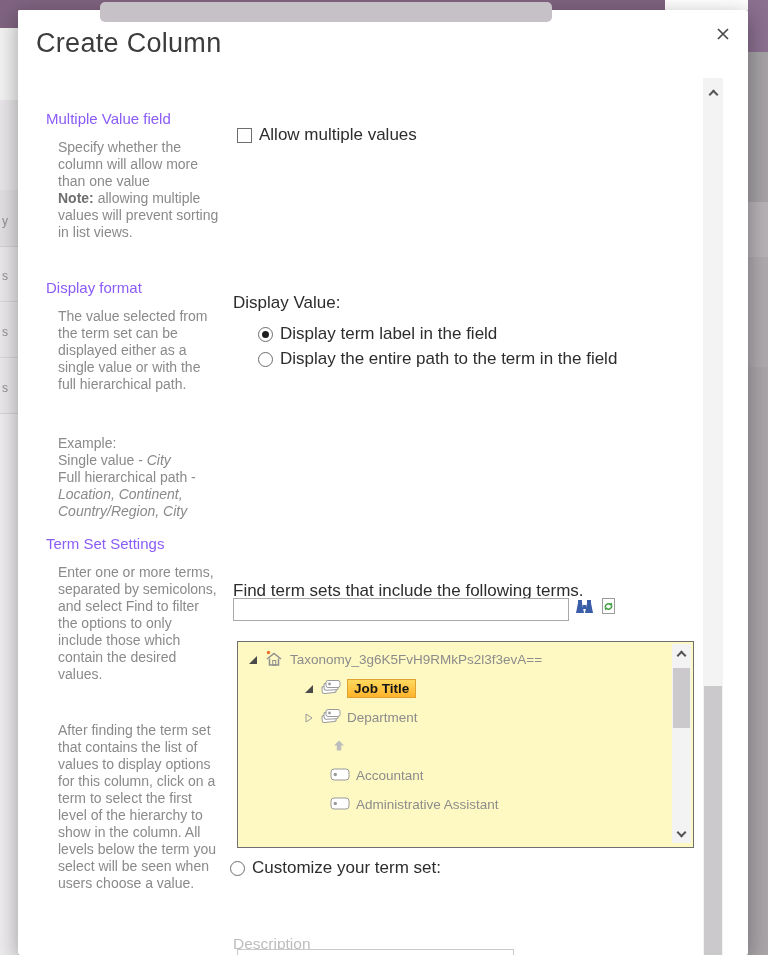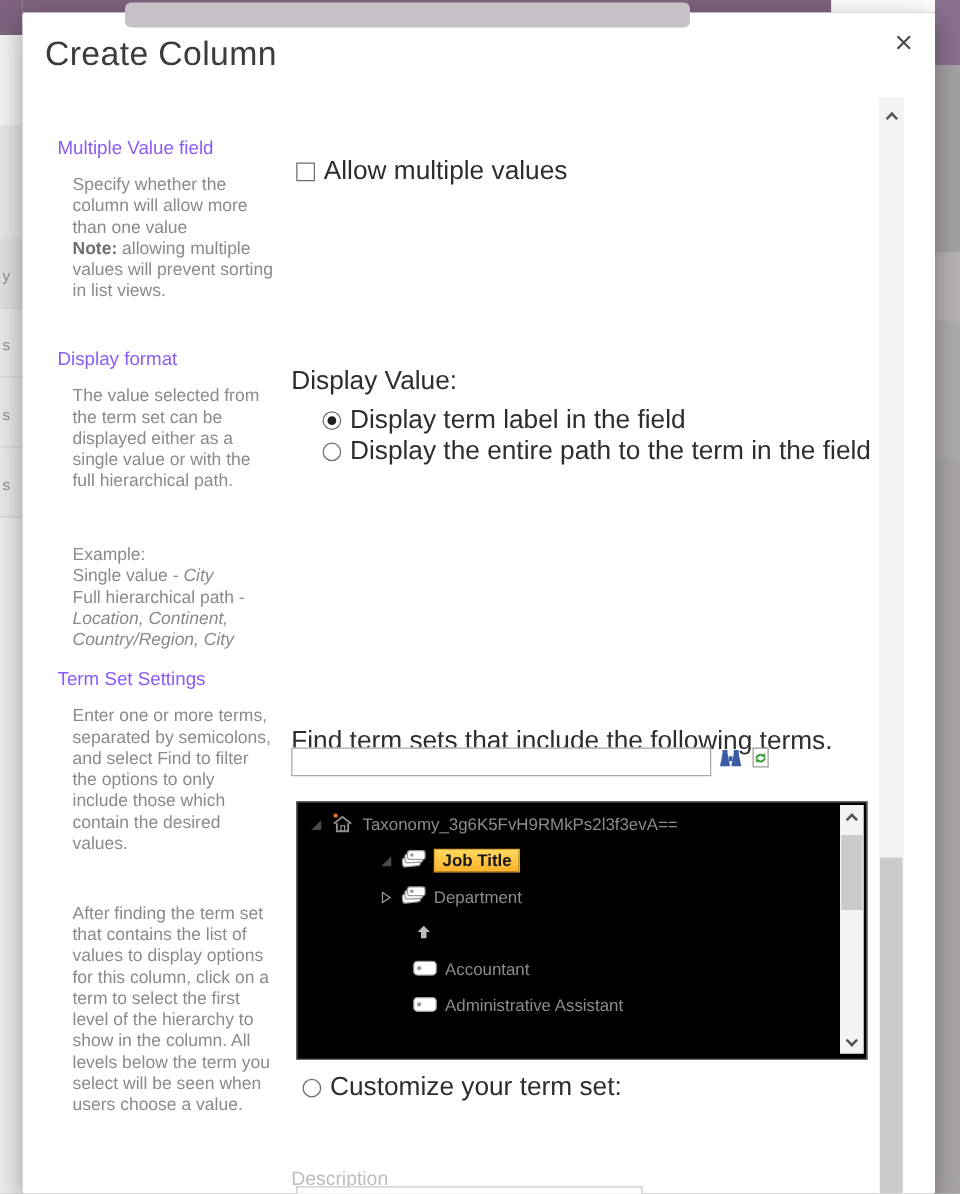"Allow multiple values" .lbl { font-size: 21px -> 17px }
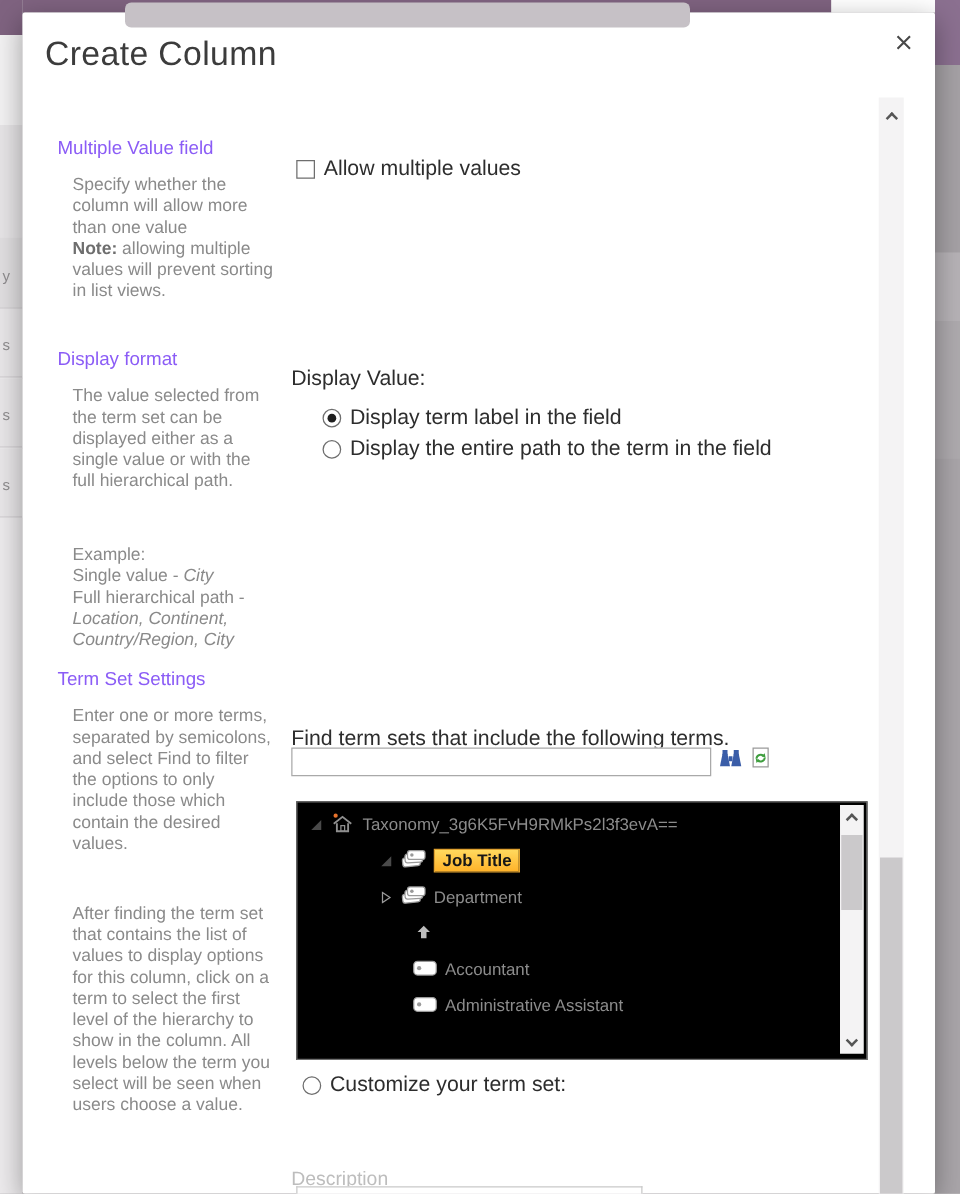"Taxonomy_3g6K5FvH9RMkPs2l3f3evA==" .treebox { background: #000000 -> #fef9c3 }
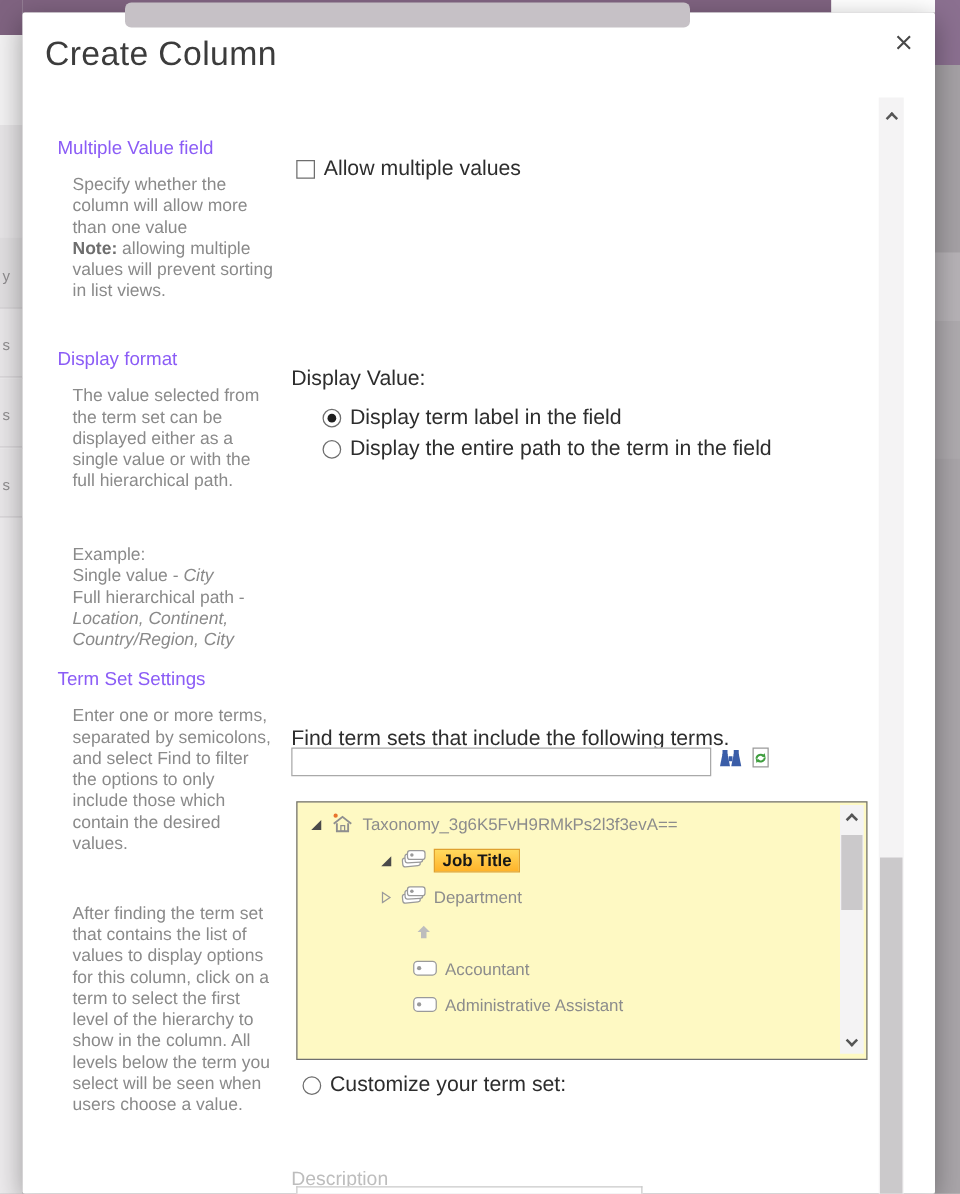"Customize your term set:" div.abs { left: 224px -> 212px }
